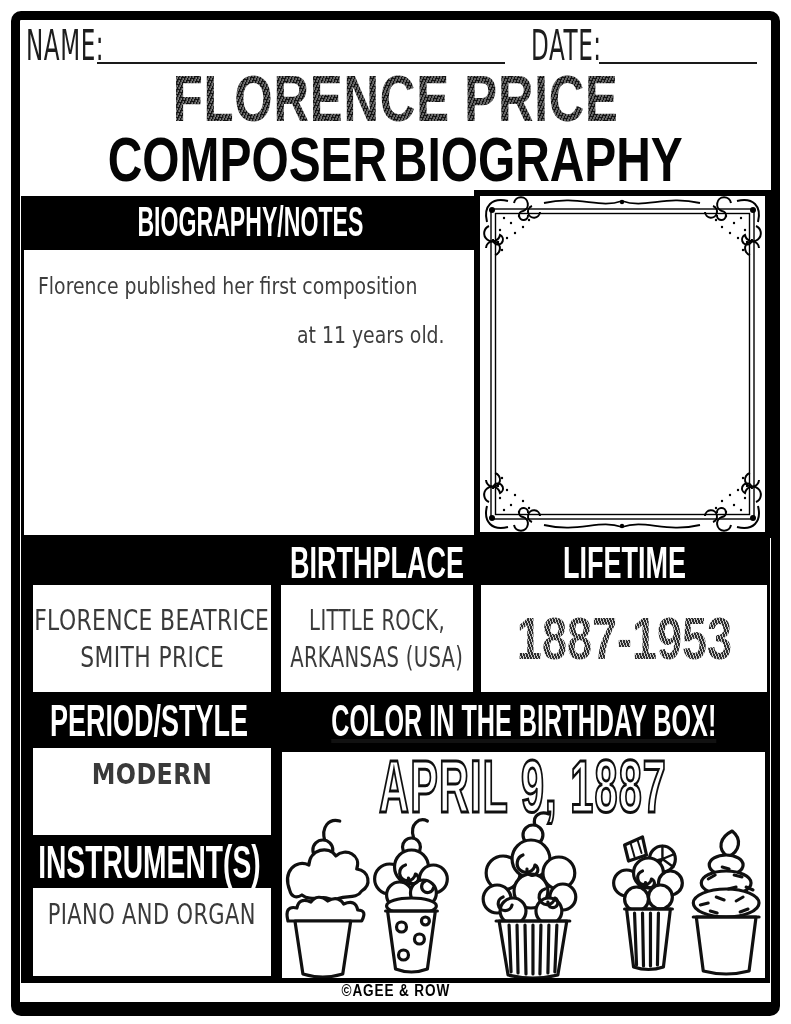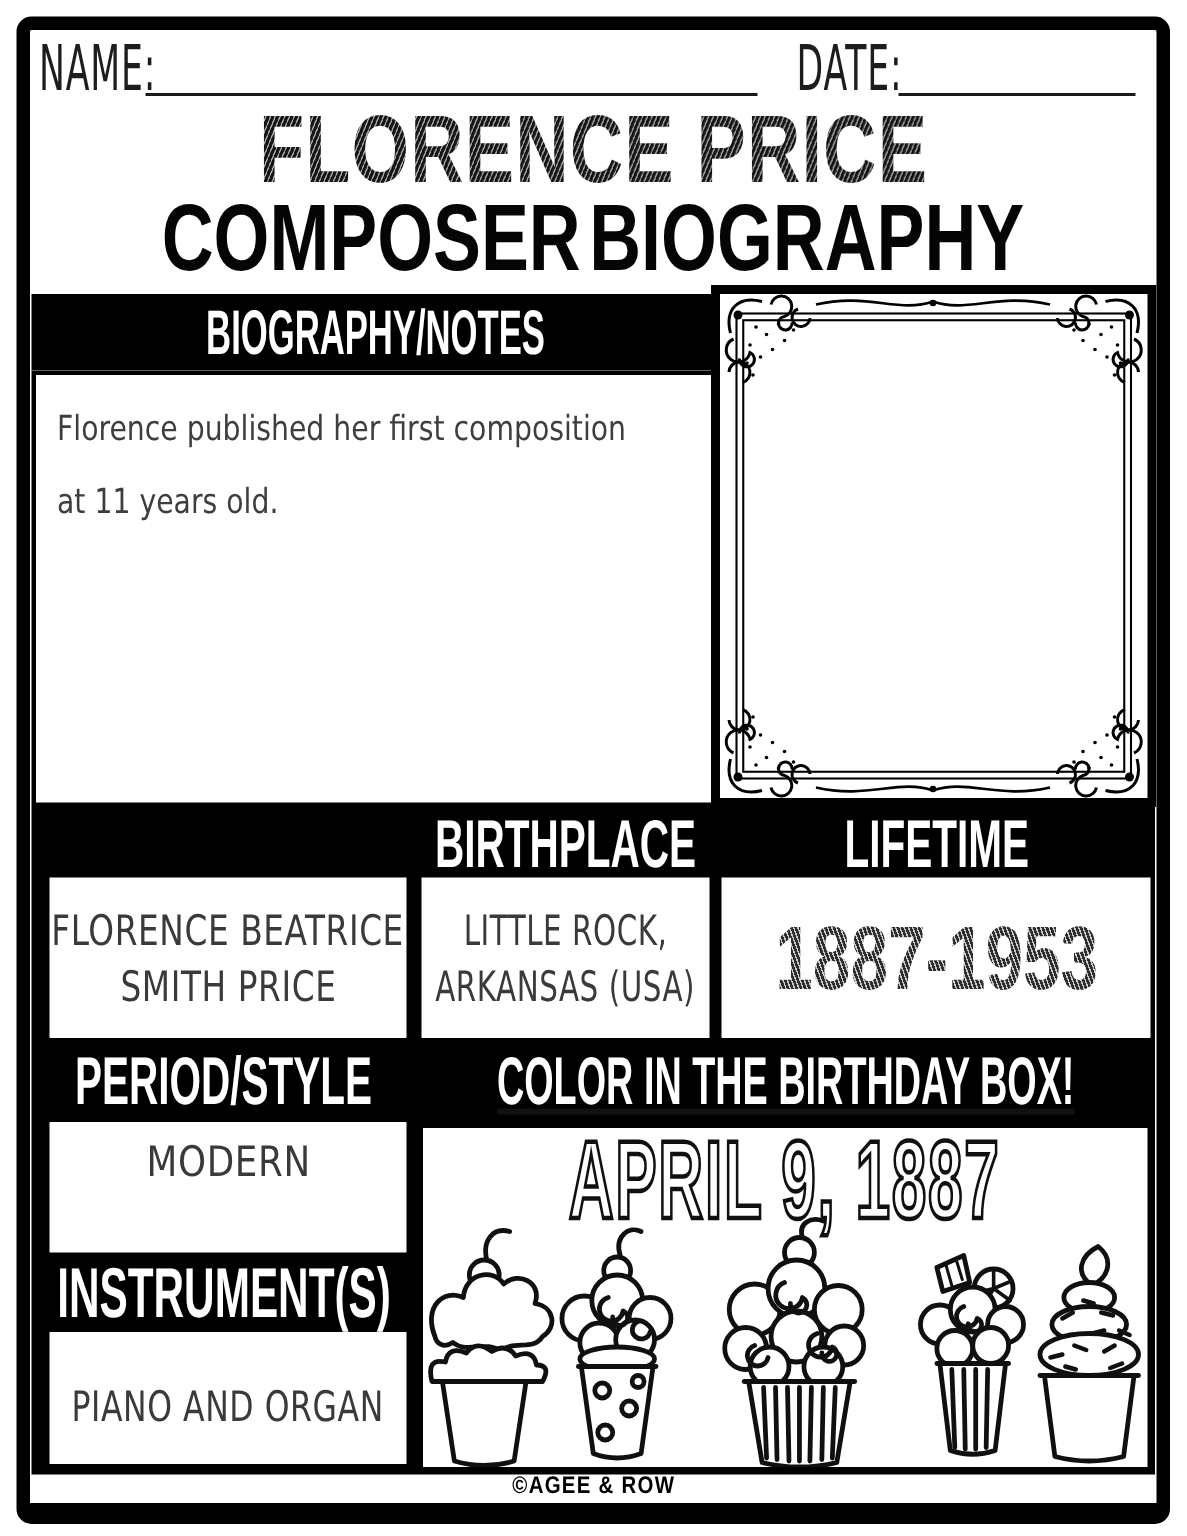"Florence published her first composition" .bio-box { text-align: none -> right }
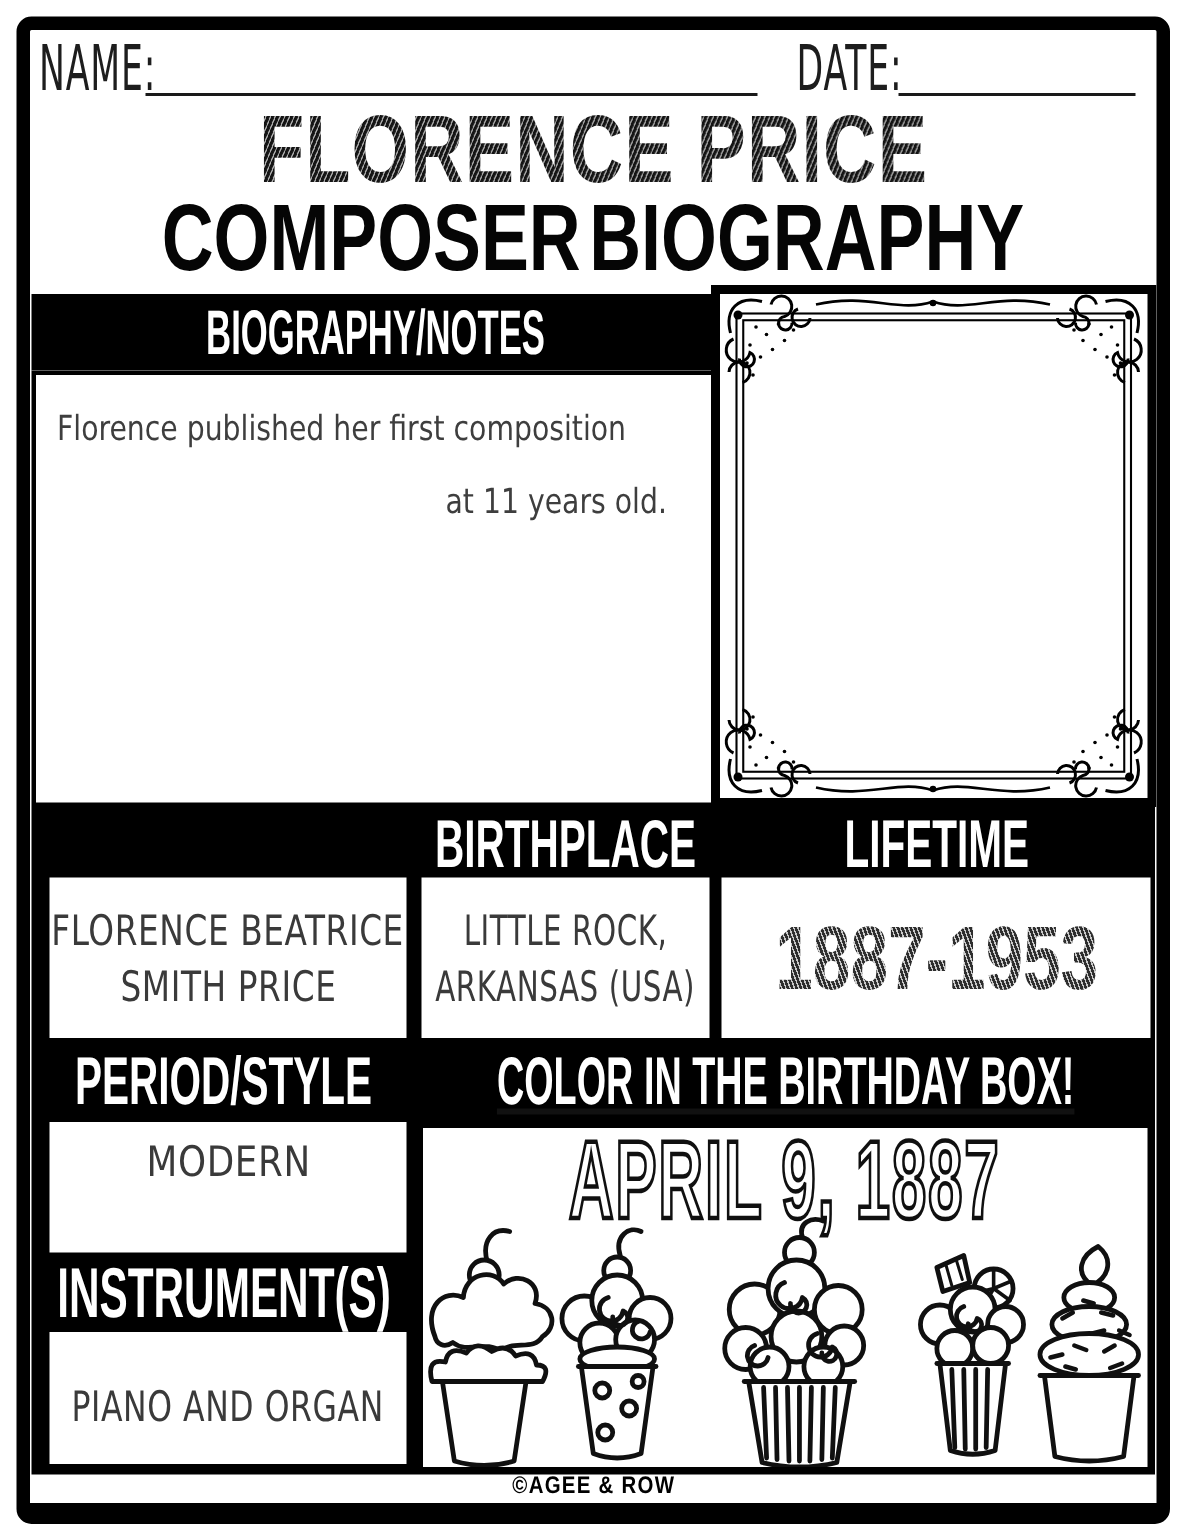"MODERN" div.flex-c { font-weight: none -> bold }
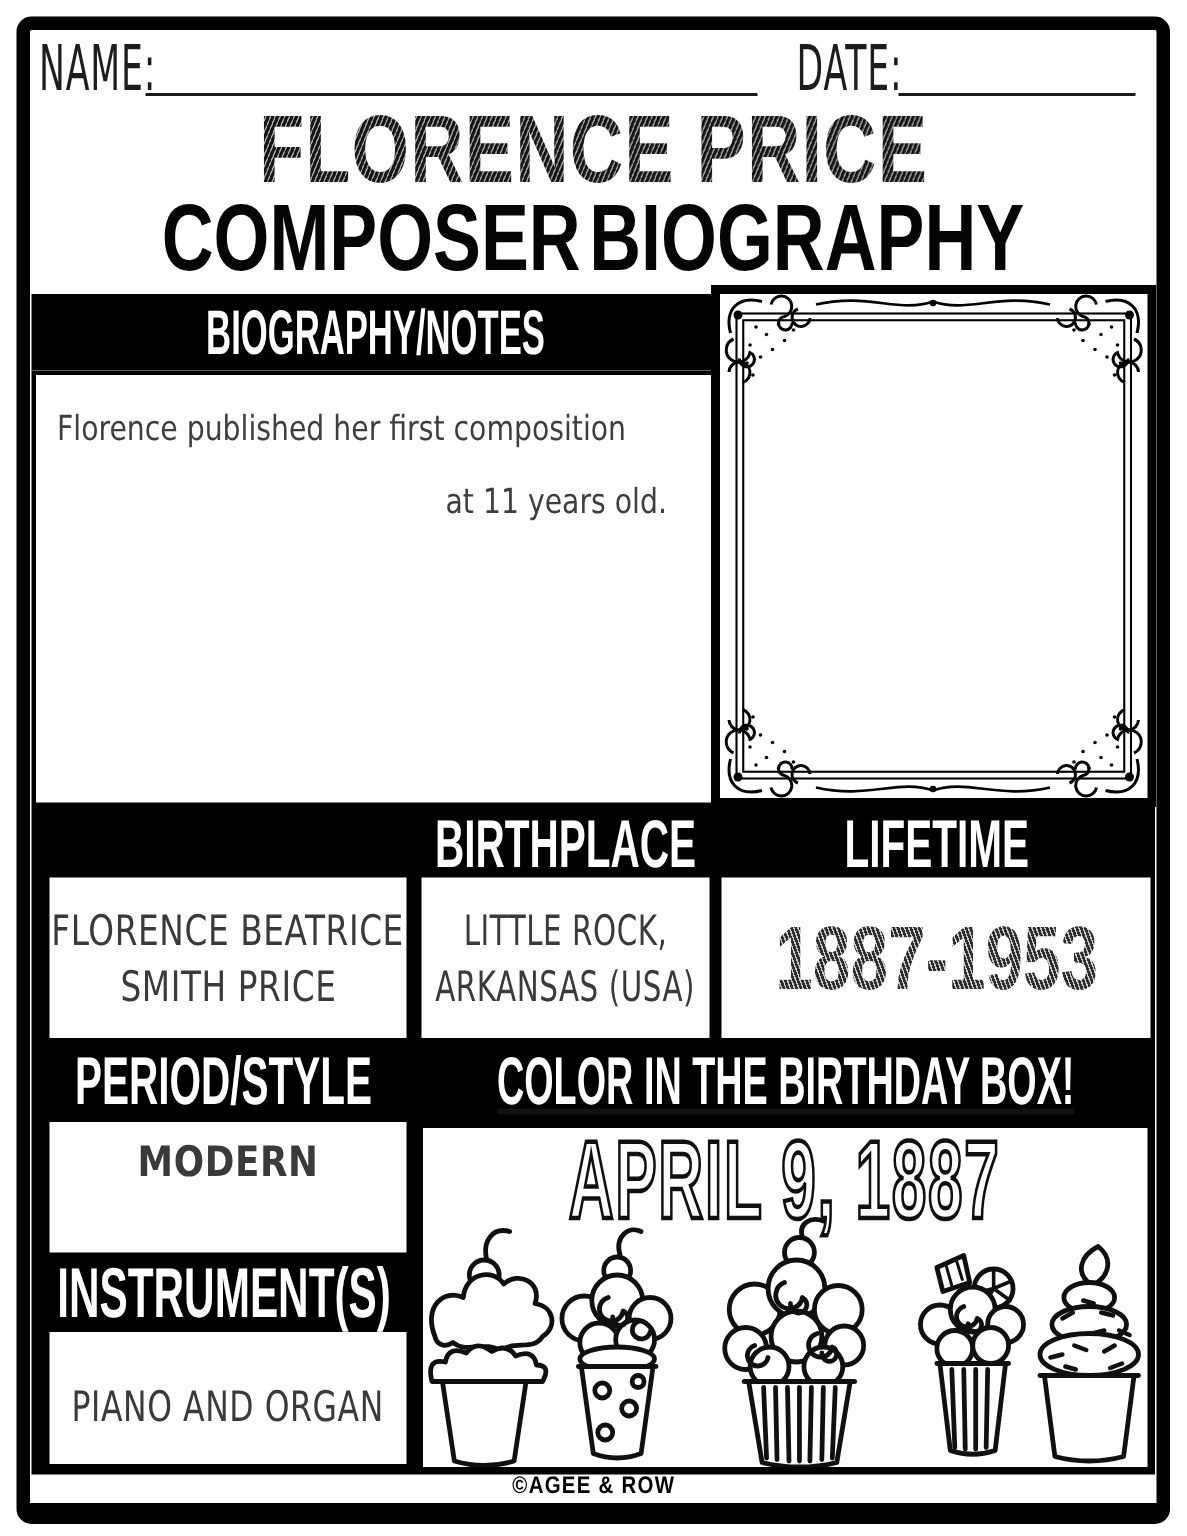"PIANO AND ORGAN" div.flex-c { margin-top: 23px -> none }
